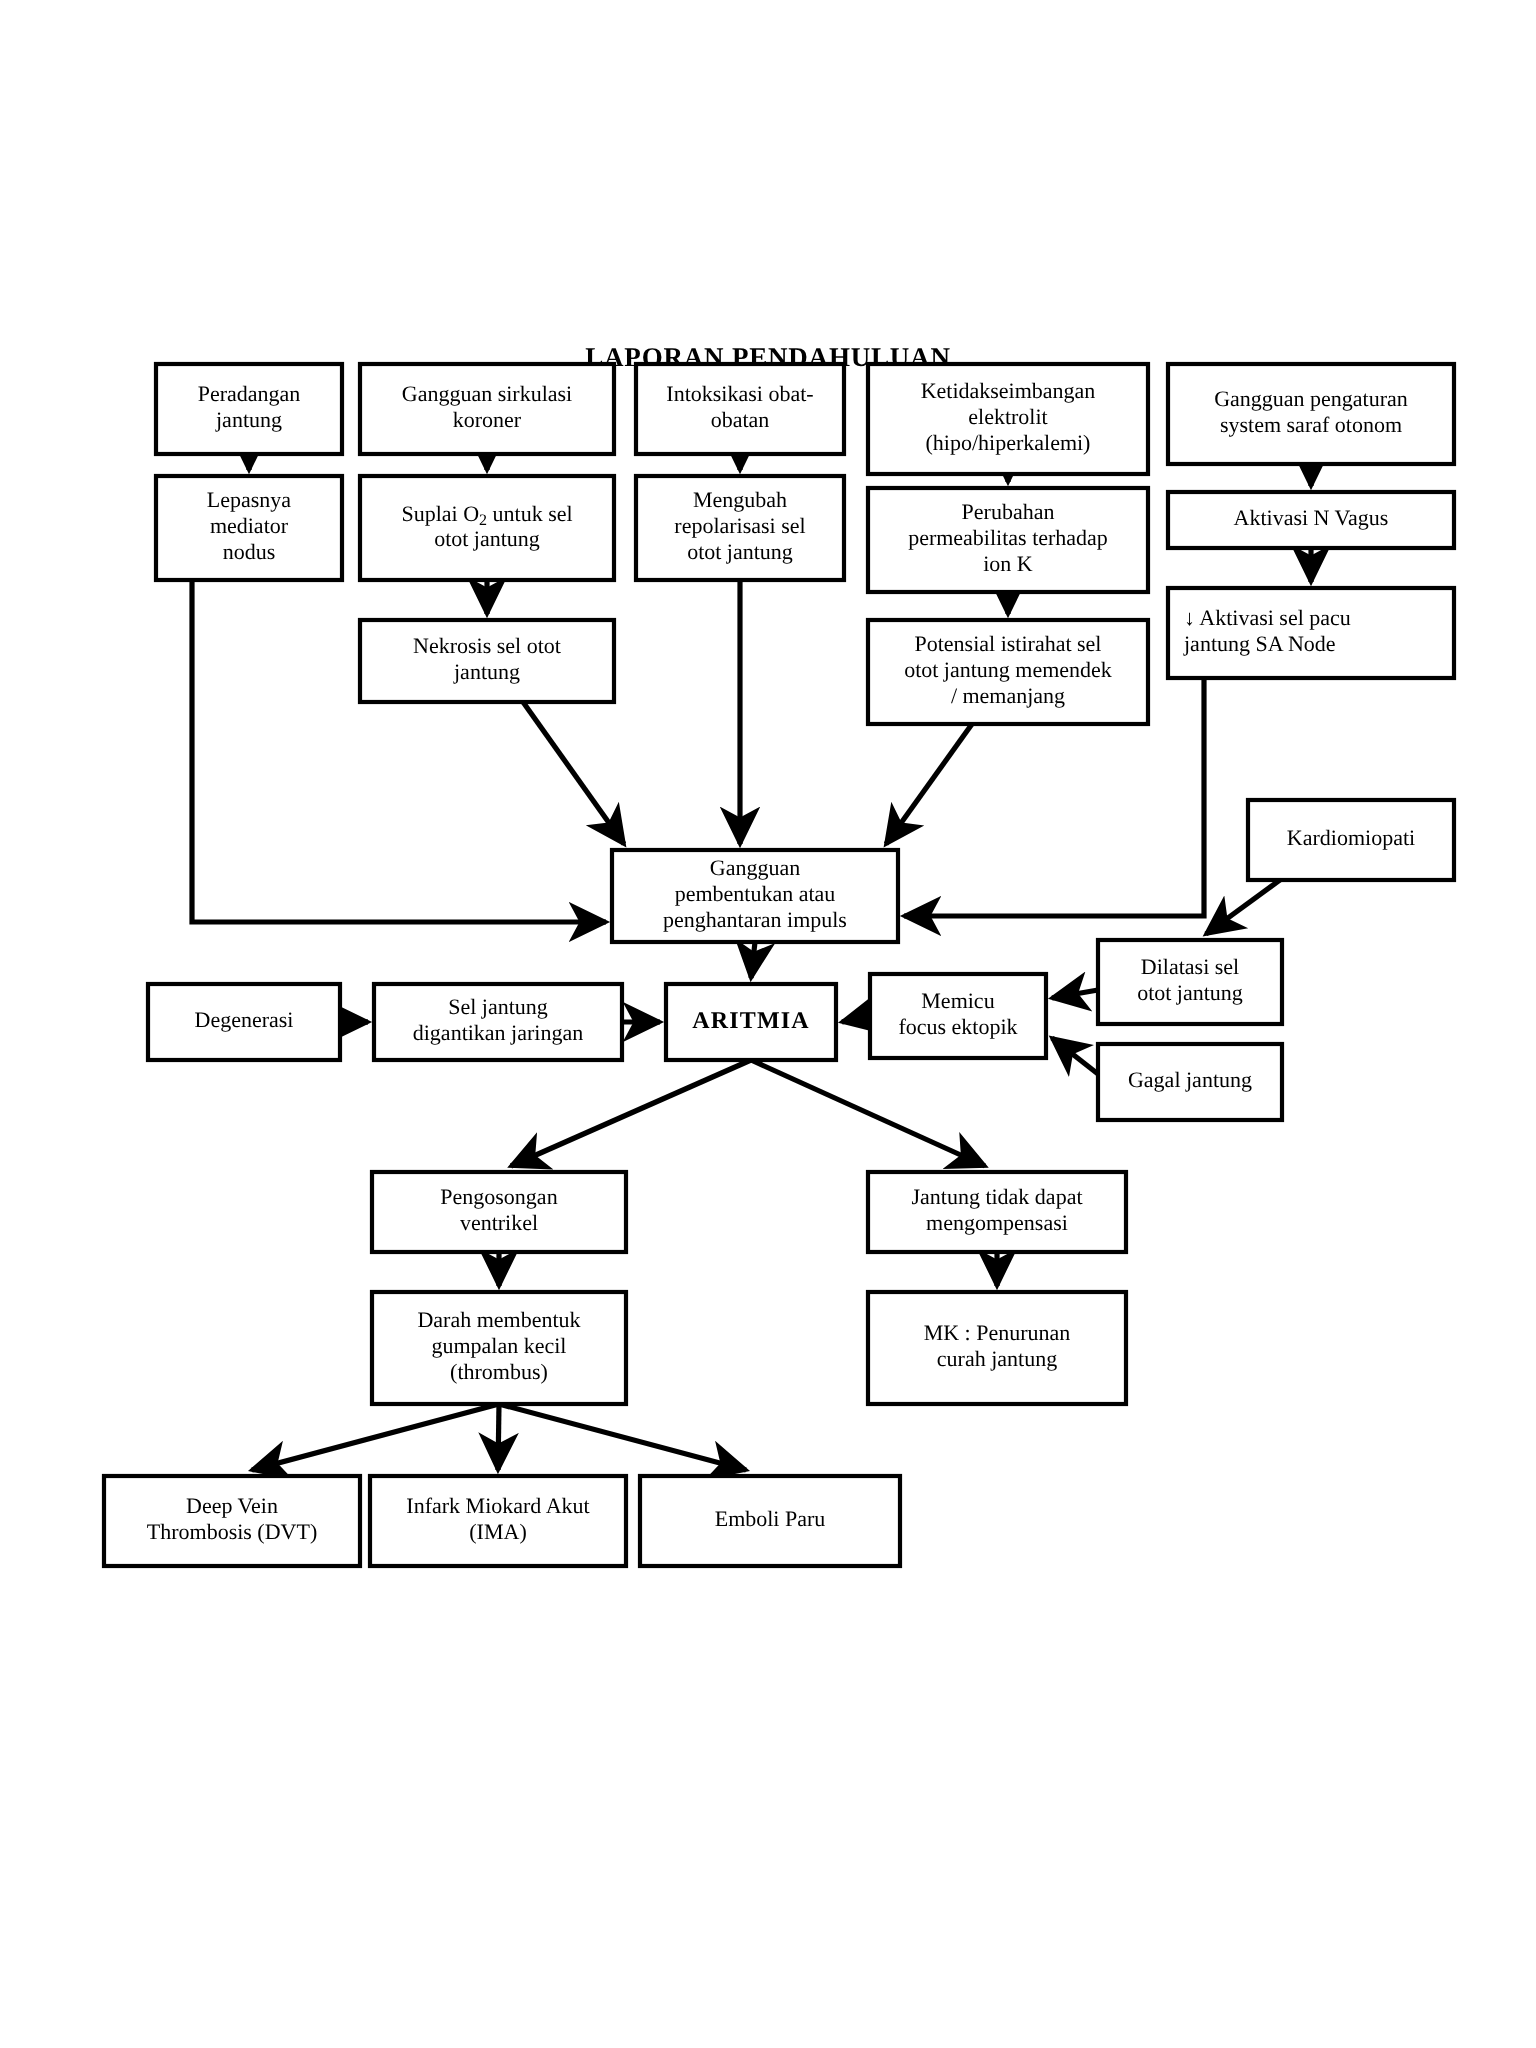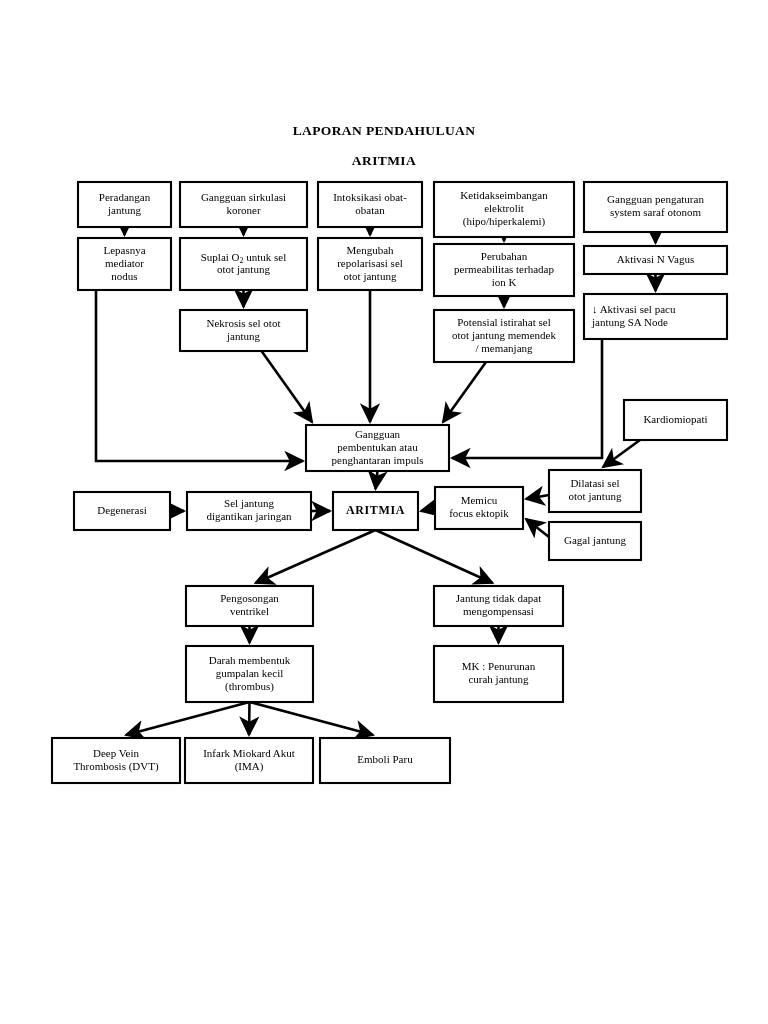"LAPORAN PENDAHULUAN" #title-block .t-line { margin-top: none -> 48px }
